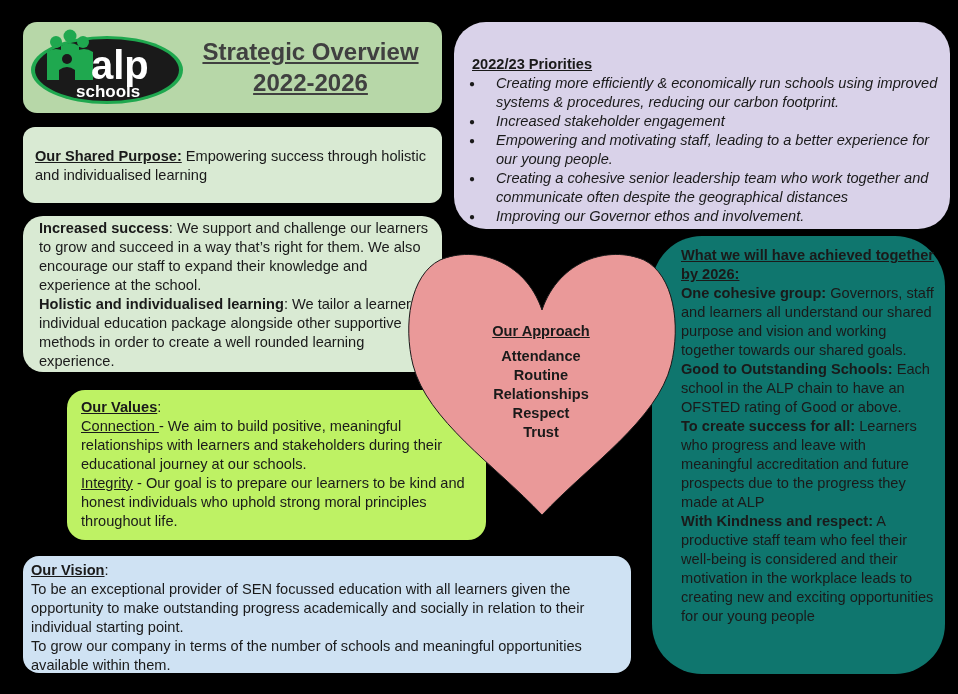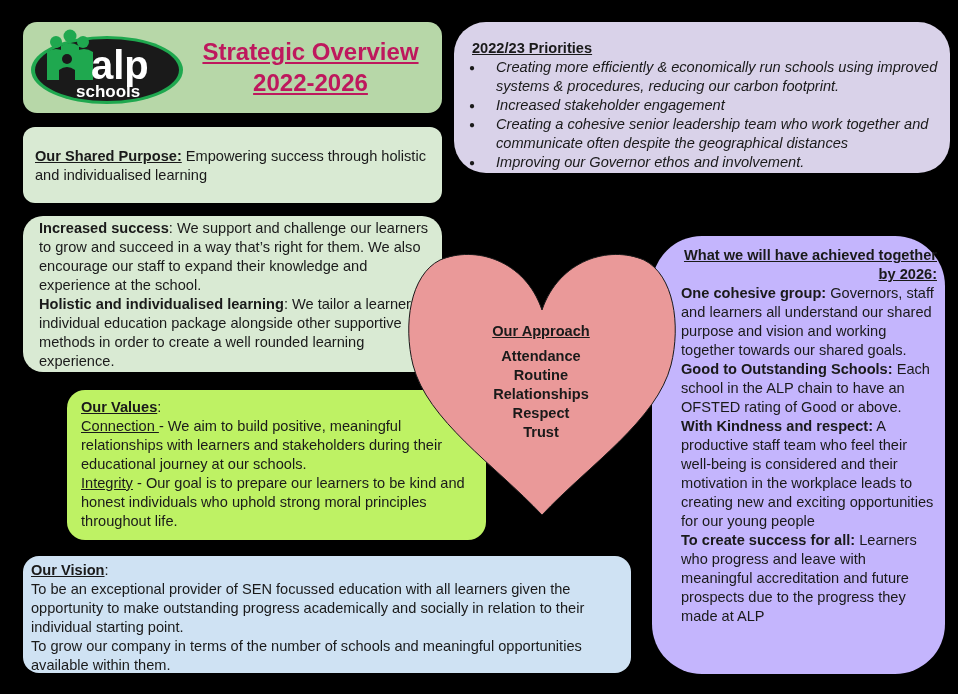"Strategic Overview" #title-text { color: #be185d -> #404040 }
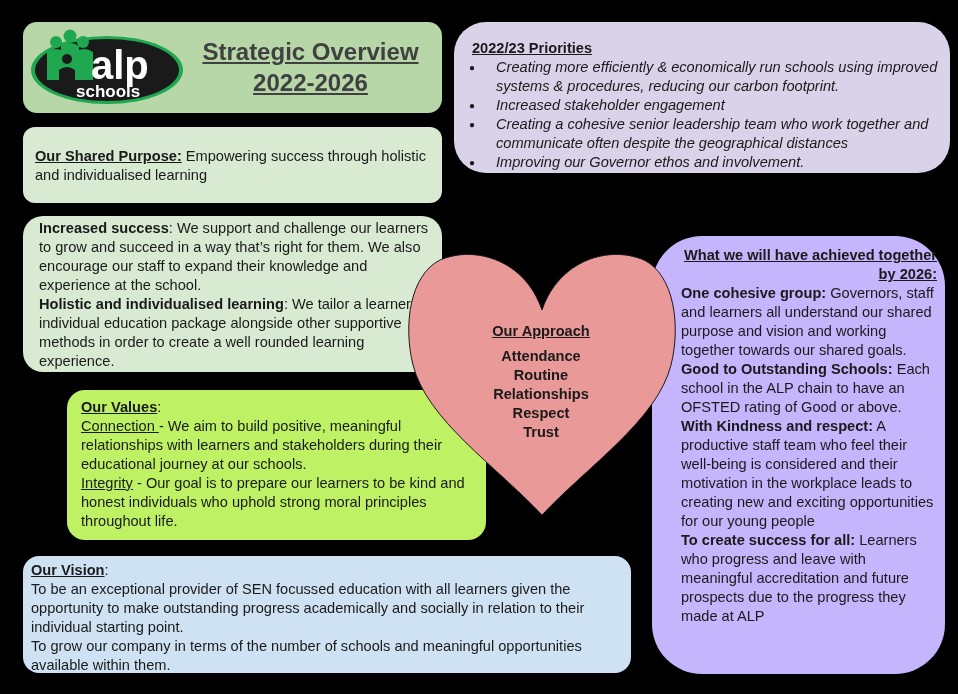"2022/23 Priorities" #priorities-box { height: 151px -> 207px; padding: 17px 10px 0 18px -> 33px 10px 0 18px }
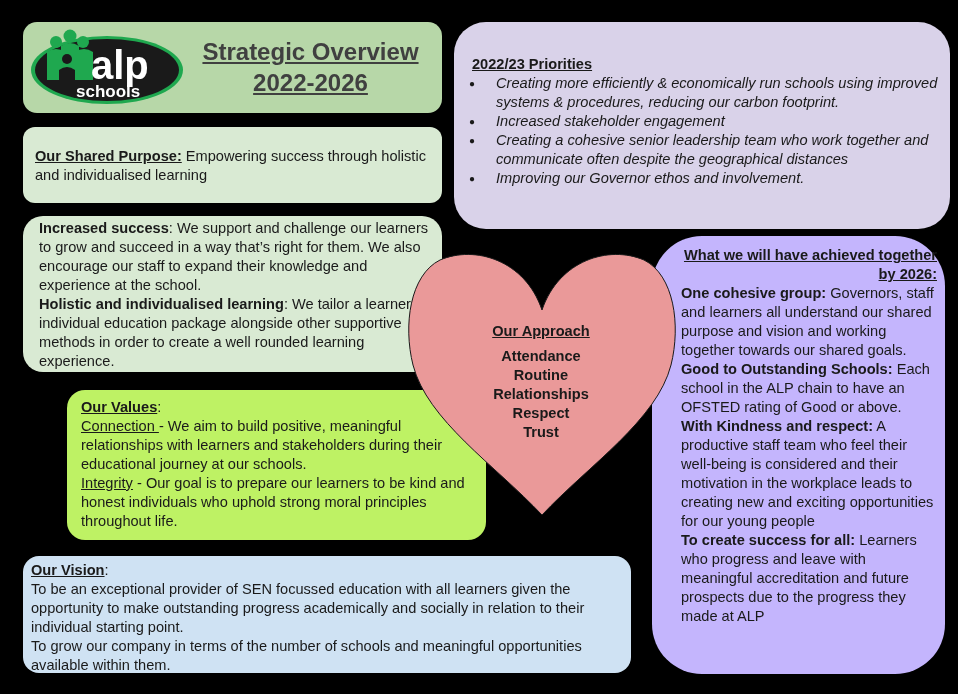"Empowering and motivating staff, leading" li { html: none -> <li><span>Empowering and motivating staff, leading to a better experience for our young people.</span></li> }
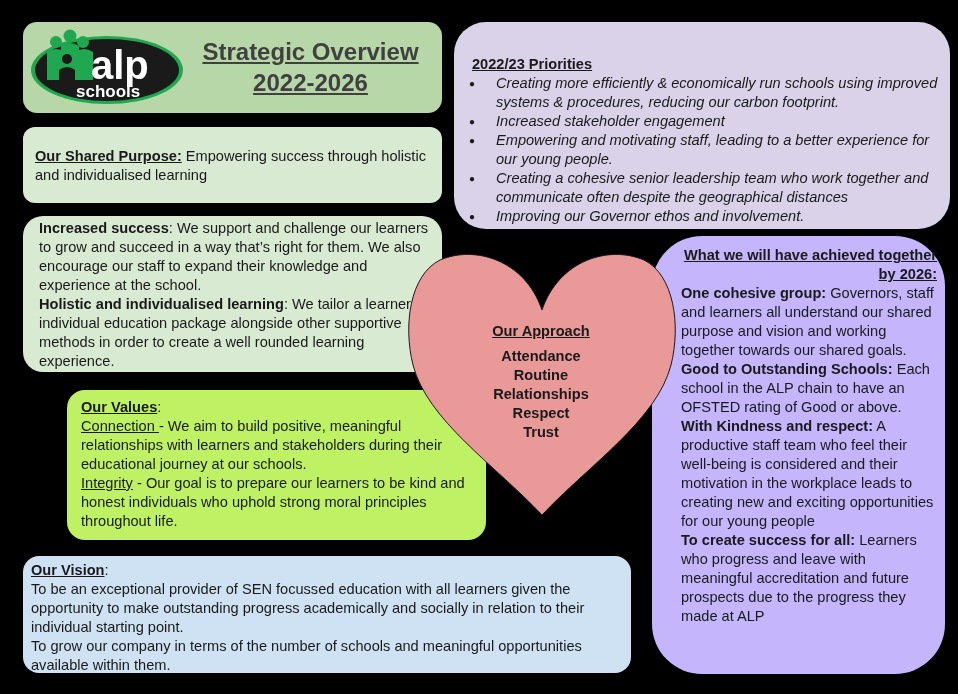"Our Shared Purpose:" .u { text-align: right -> none }
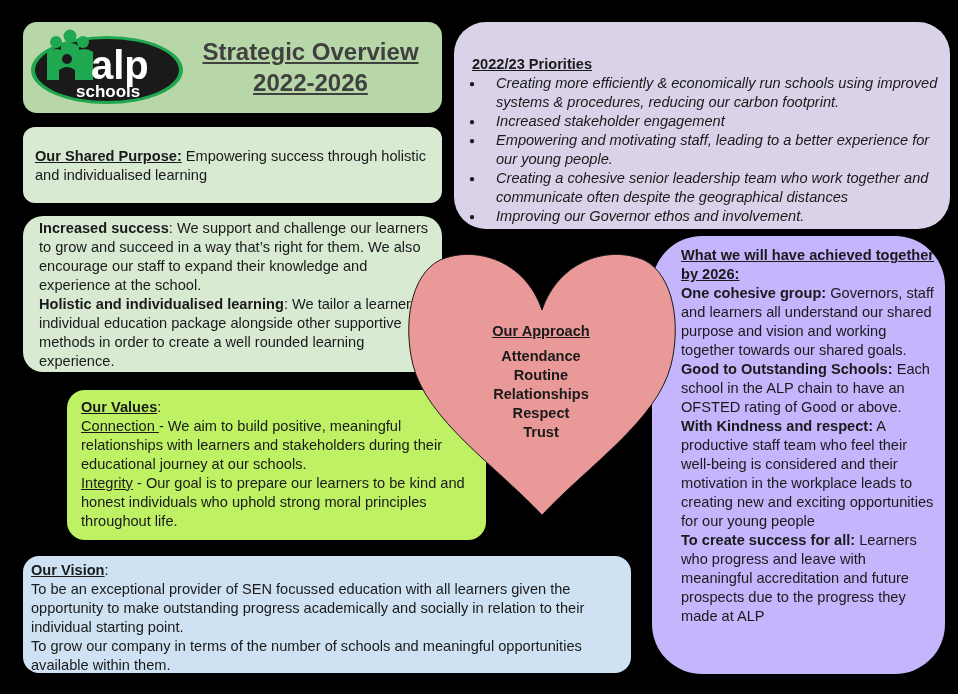"What we will have achieved" #achieved-box { background: #c4b5fd -> #0f766e }
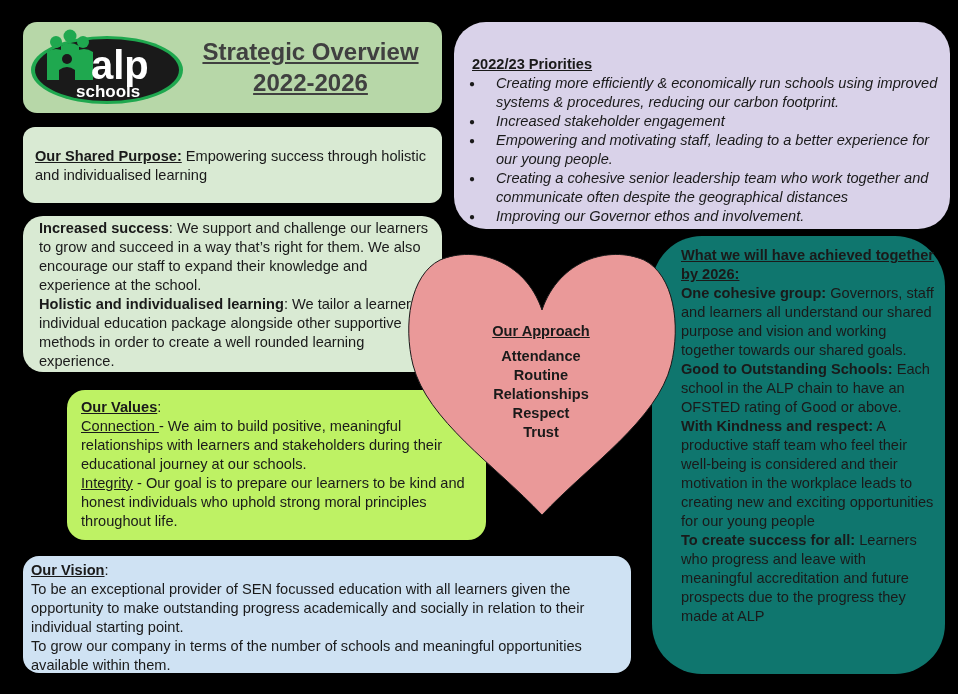"With Kindness and respect: A" div { order: before "To create success for all:" -> after "To create success for all:" }
